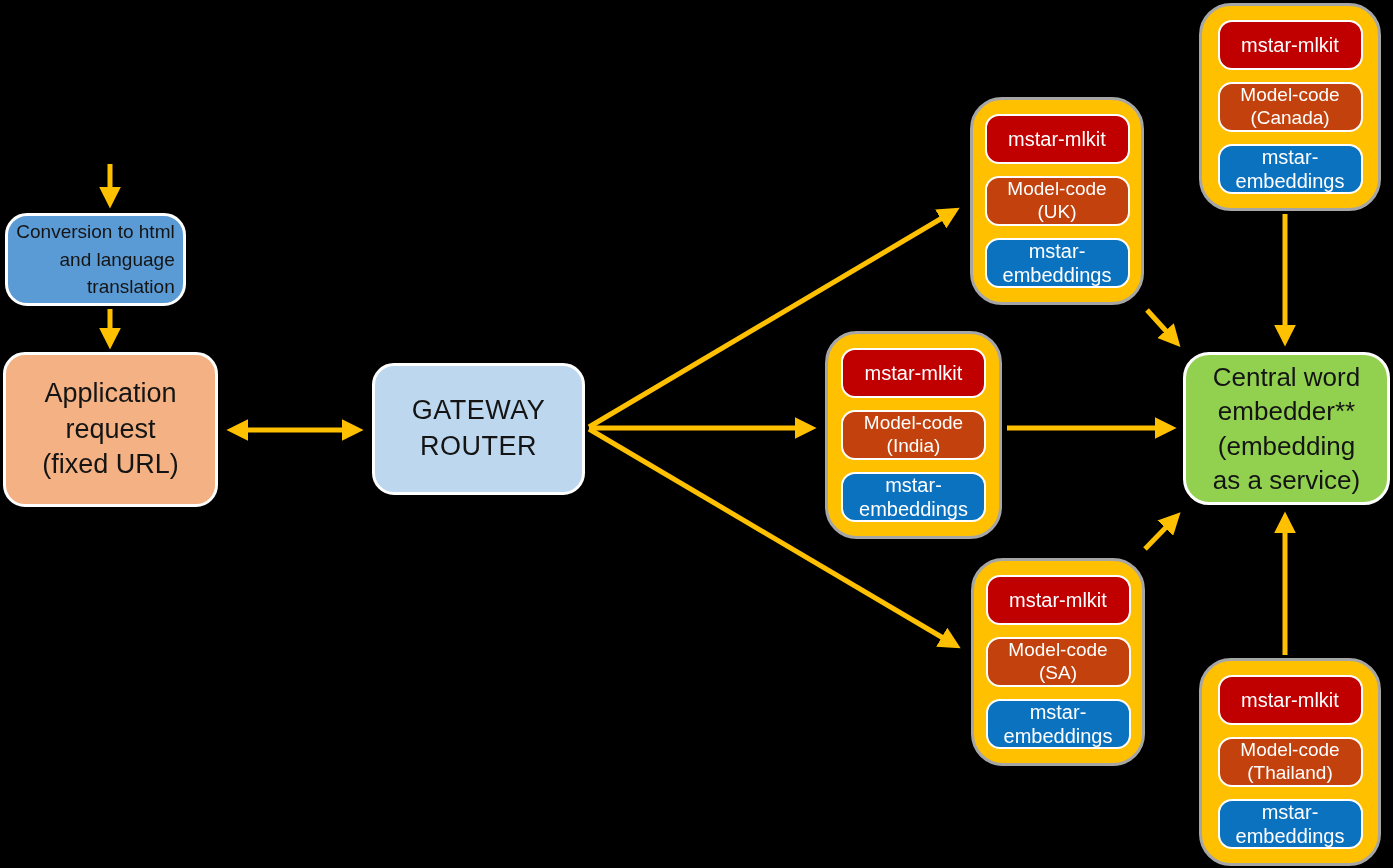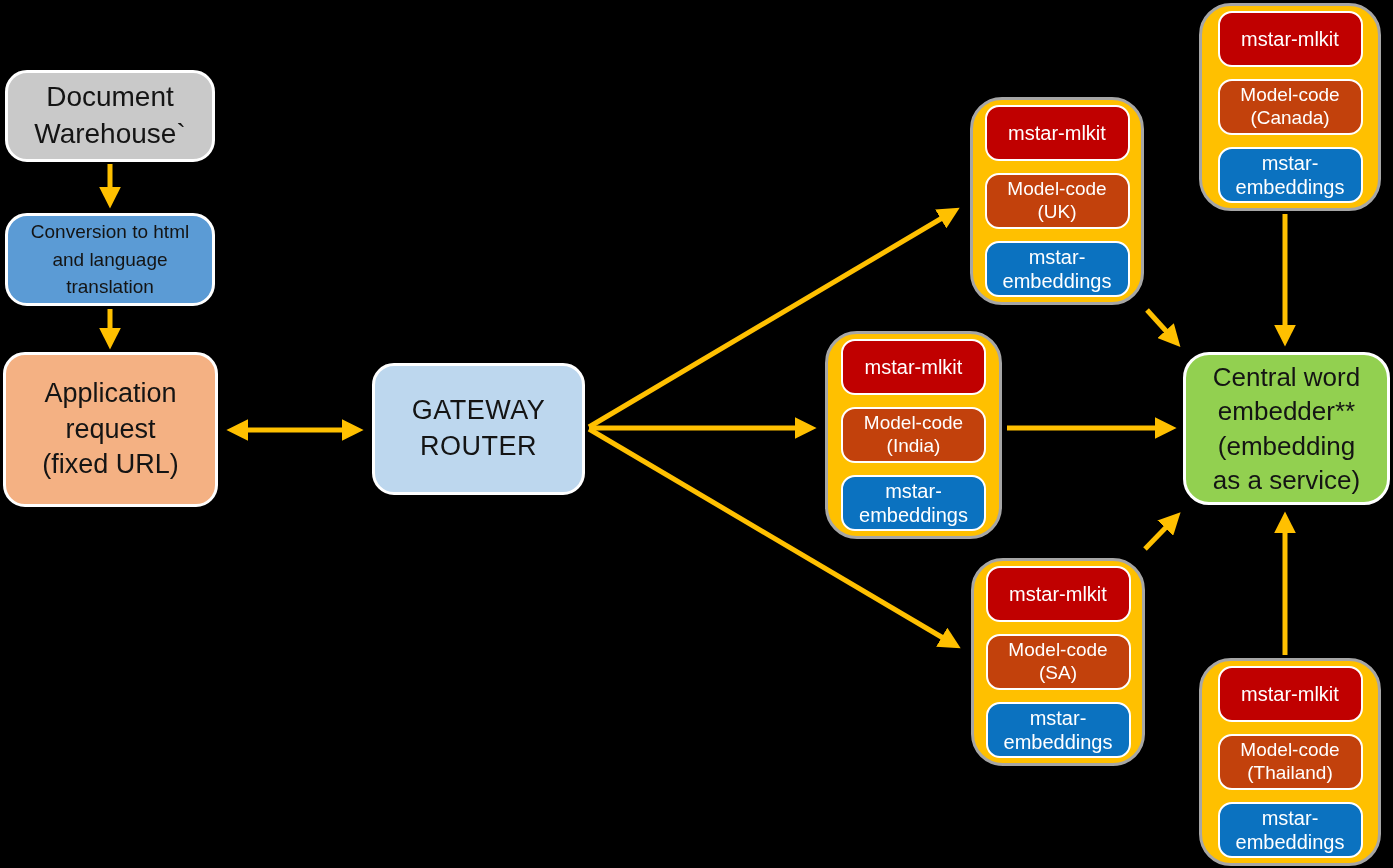"mstar-mlkit" .chip { height: 56px -> 50px }
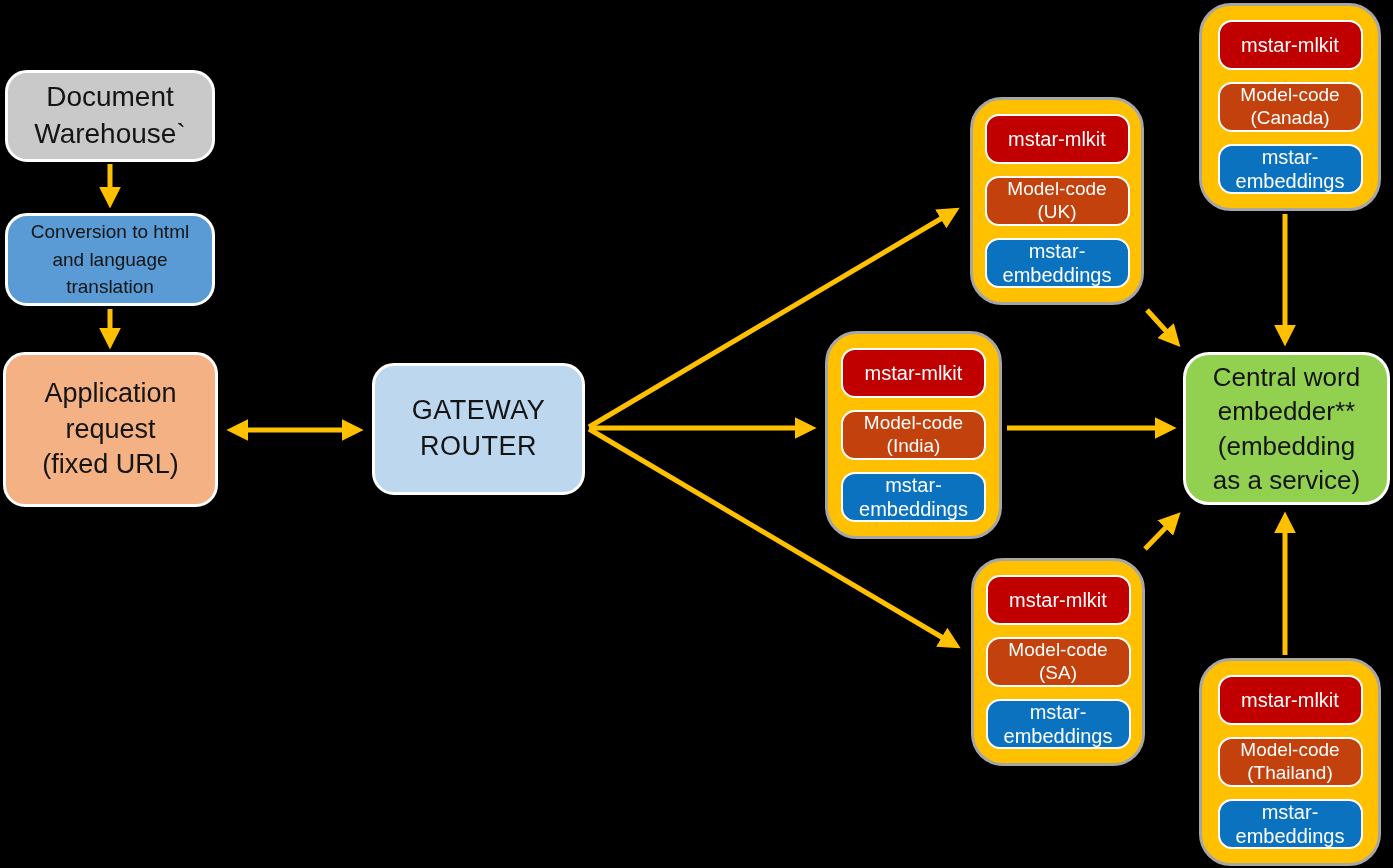"Document" div.node { html: <div>Document Warehouse`</div> -> none }
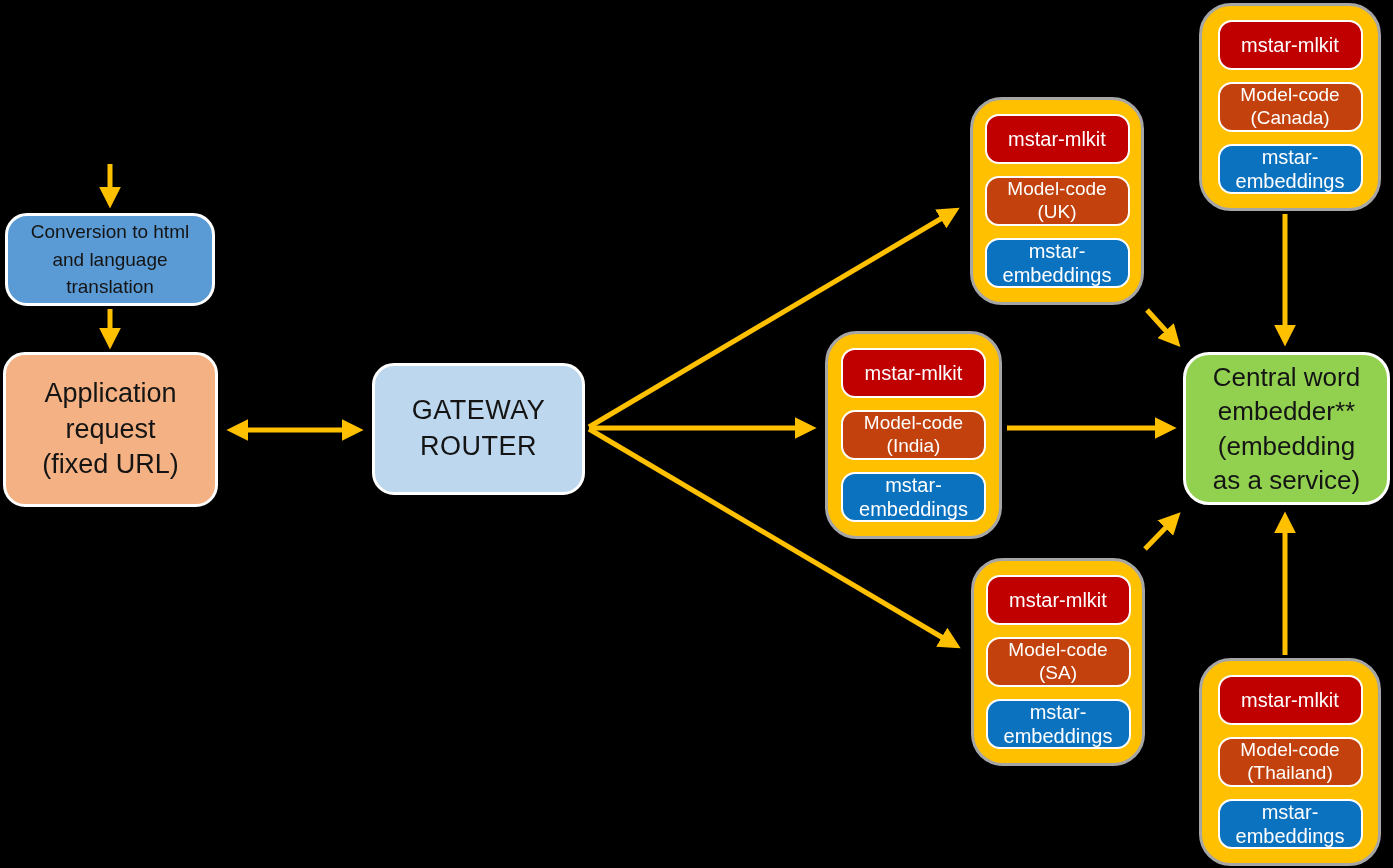"Conversion to html" #conversion { text-align: none -> right; width: 210px -> 181px }
